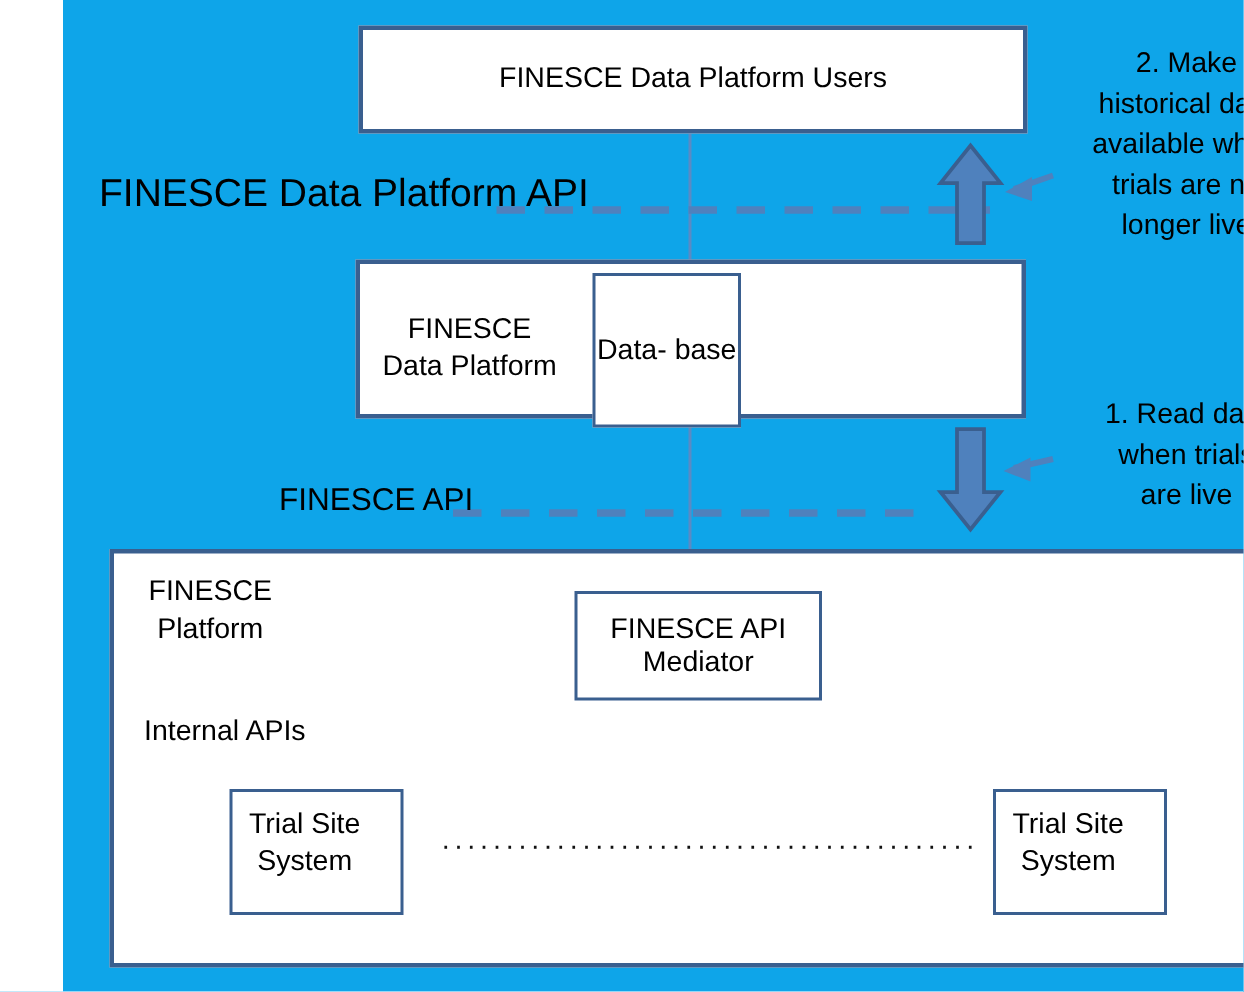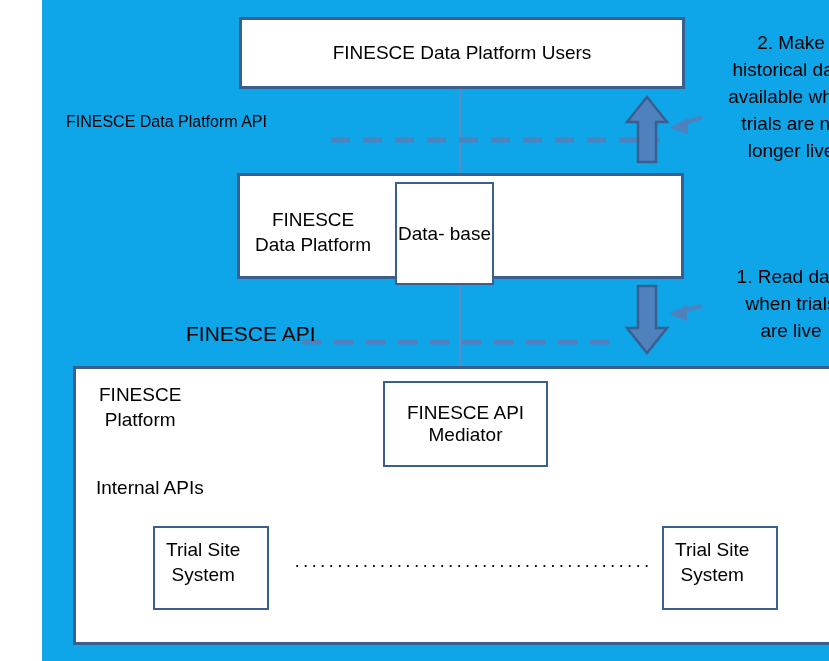"FINESCE Data Platform API" div.label { font-size: 16px -> 26px }
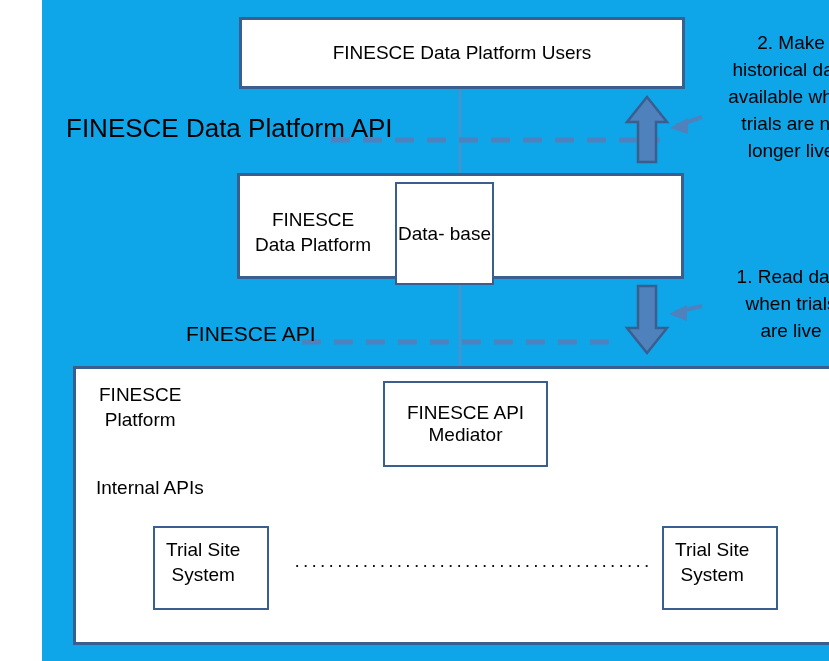"FINESCE API Mediator" div.box { height: 86px -> 73px; top: 381px -> 394px }
